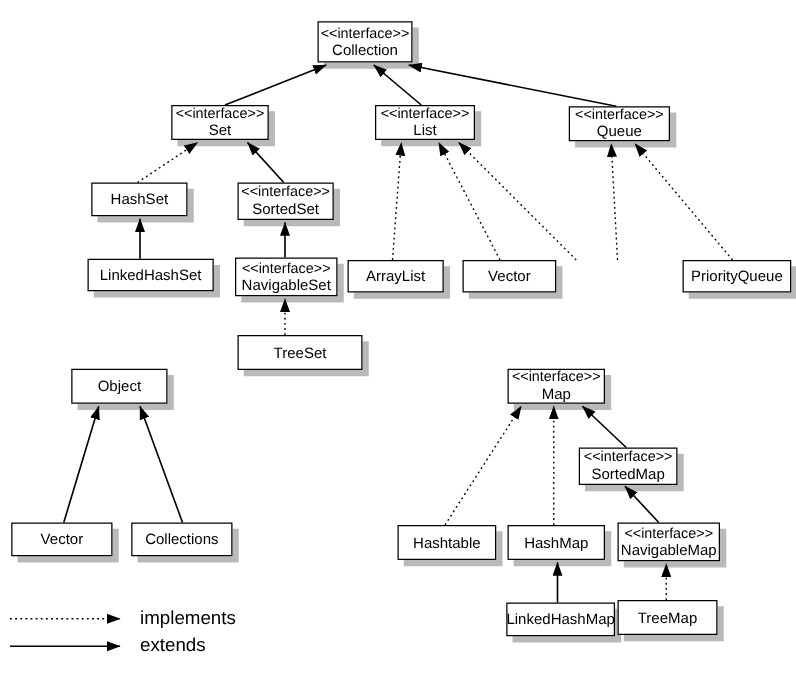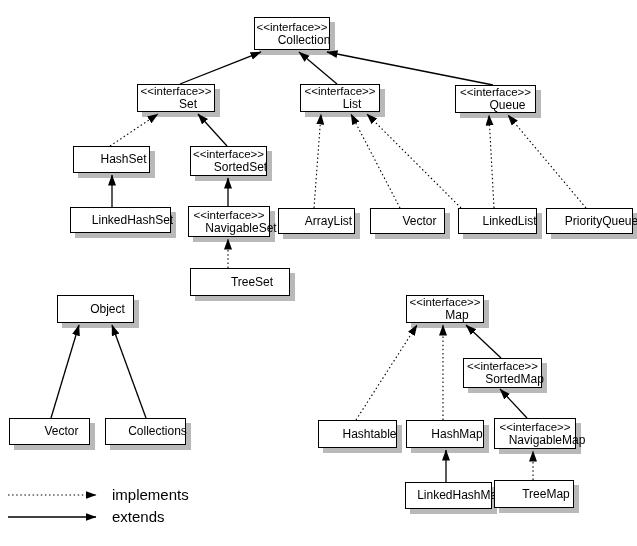"Collection" .node .nm { padding-left: 24px -> none }
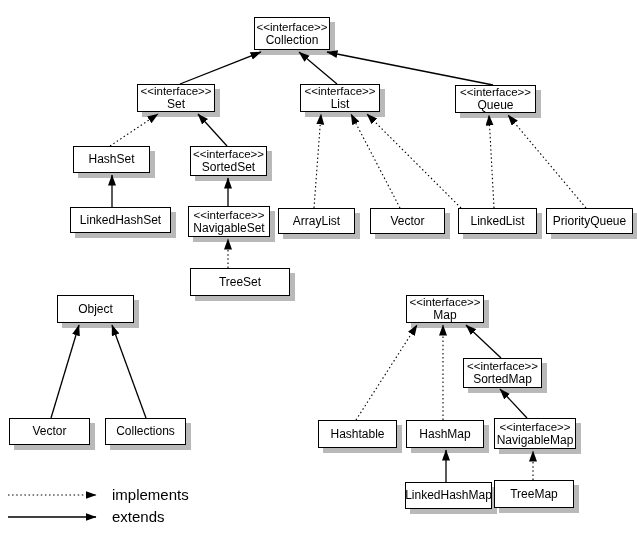"LinkedList" div.node { html: <div> <span>LinkedList</span> </div> -> none }
